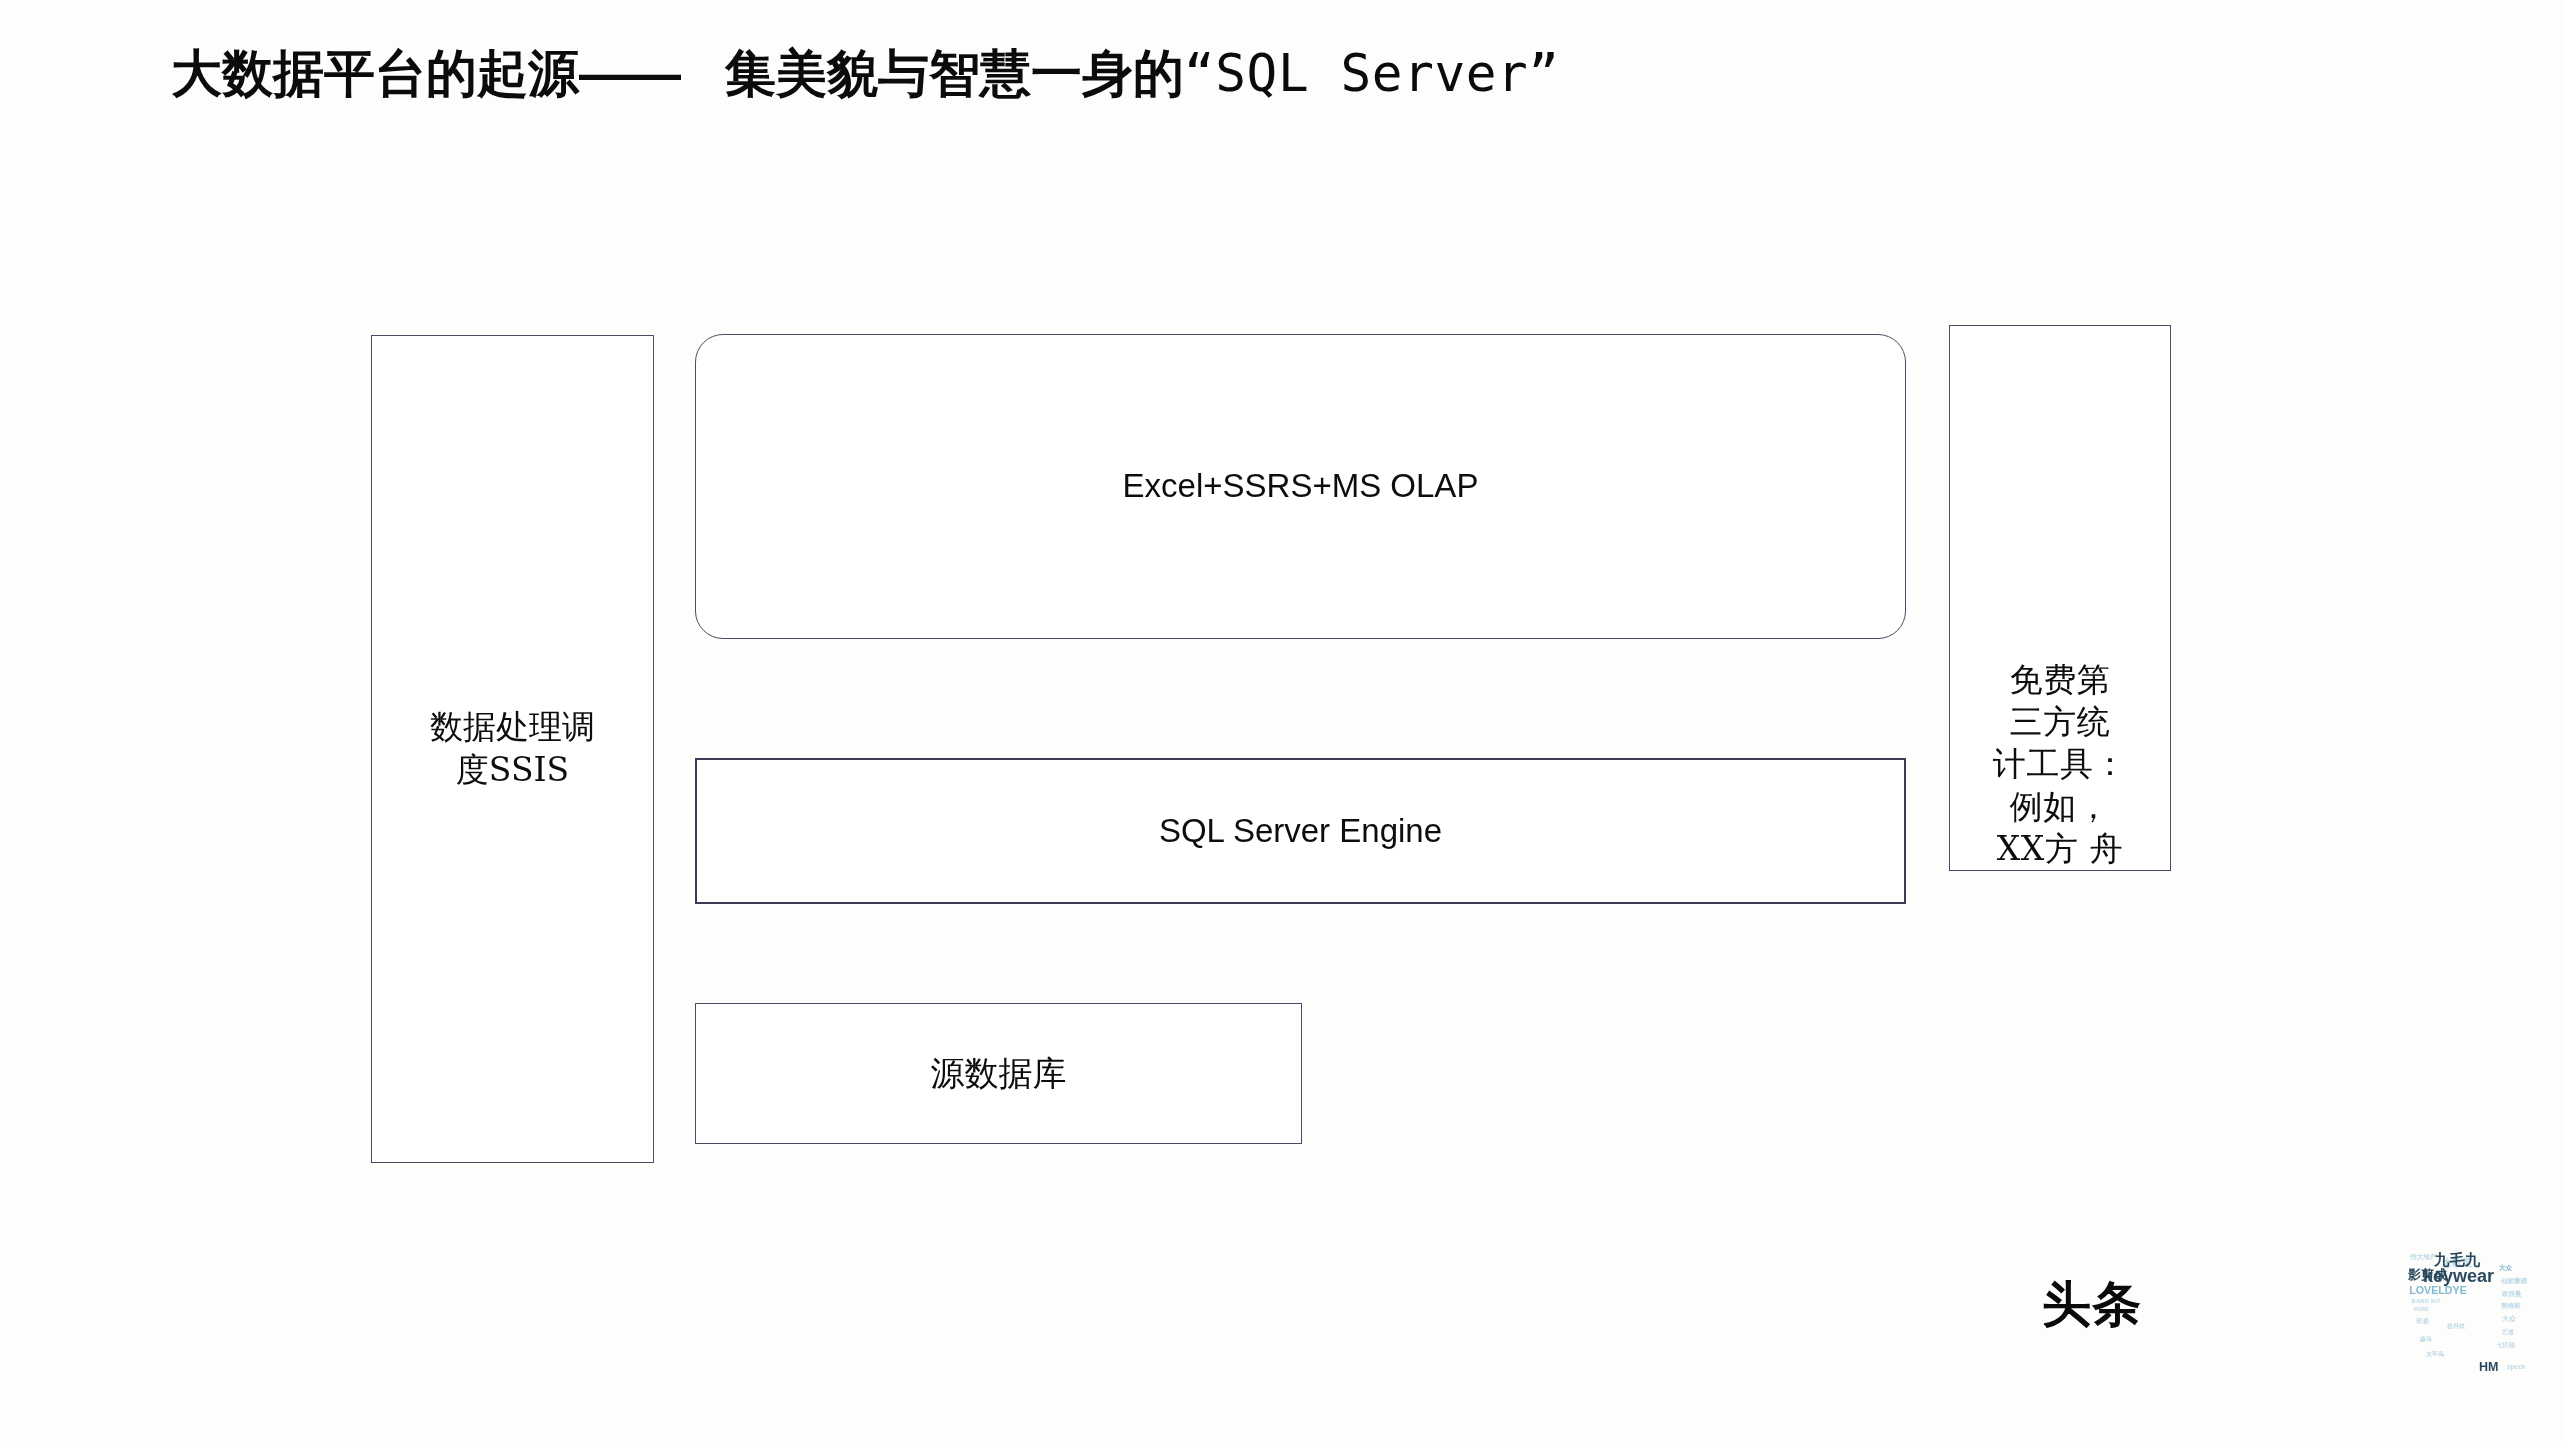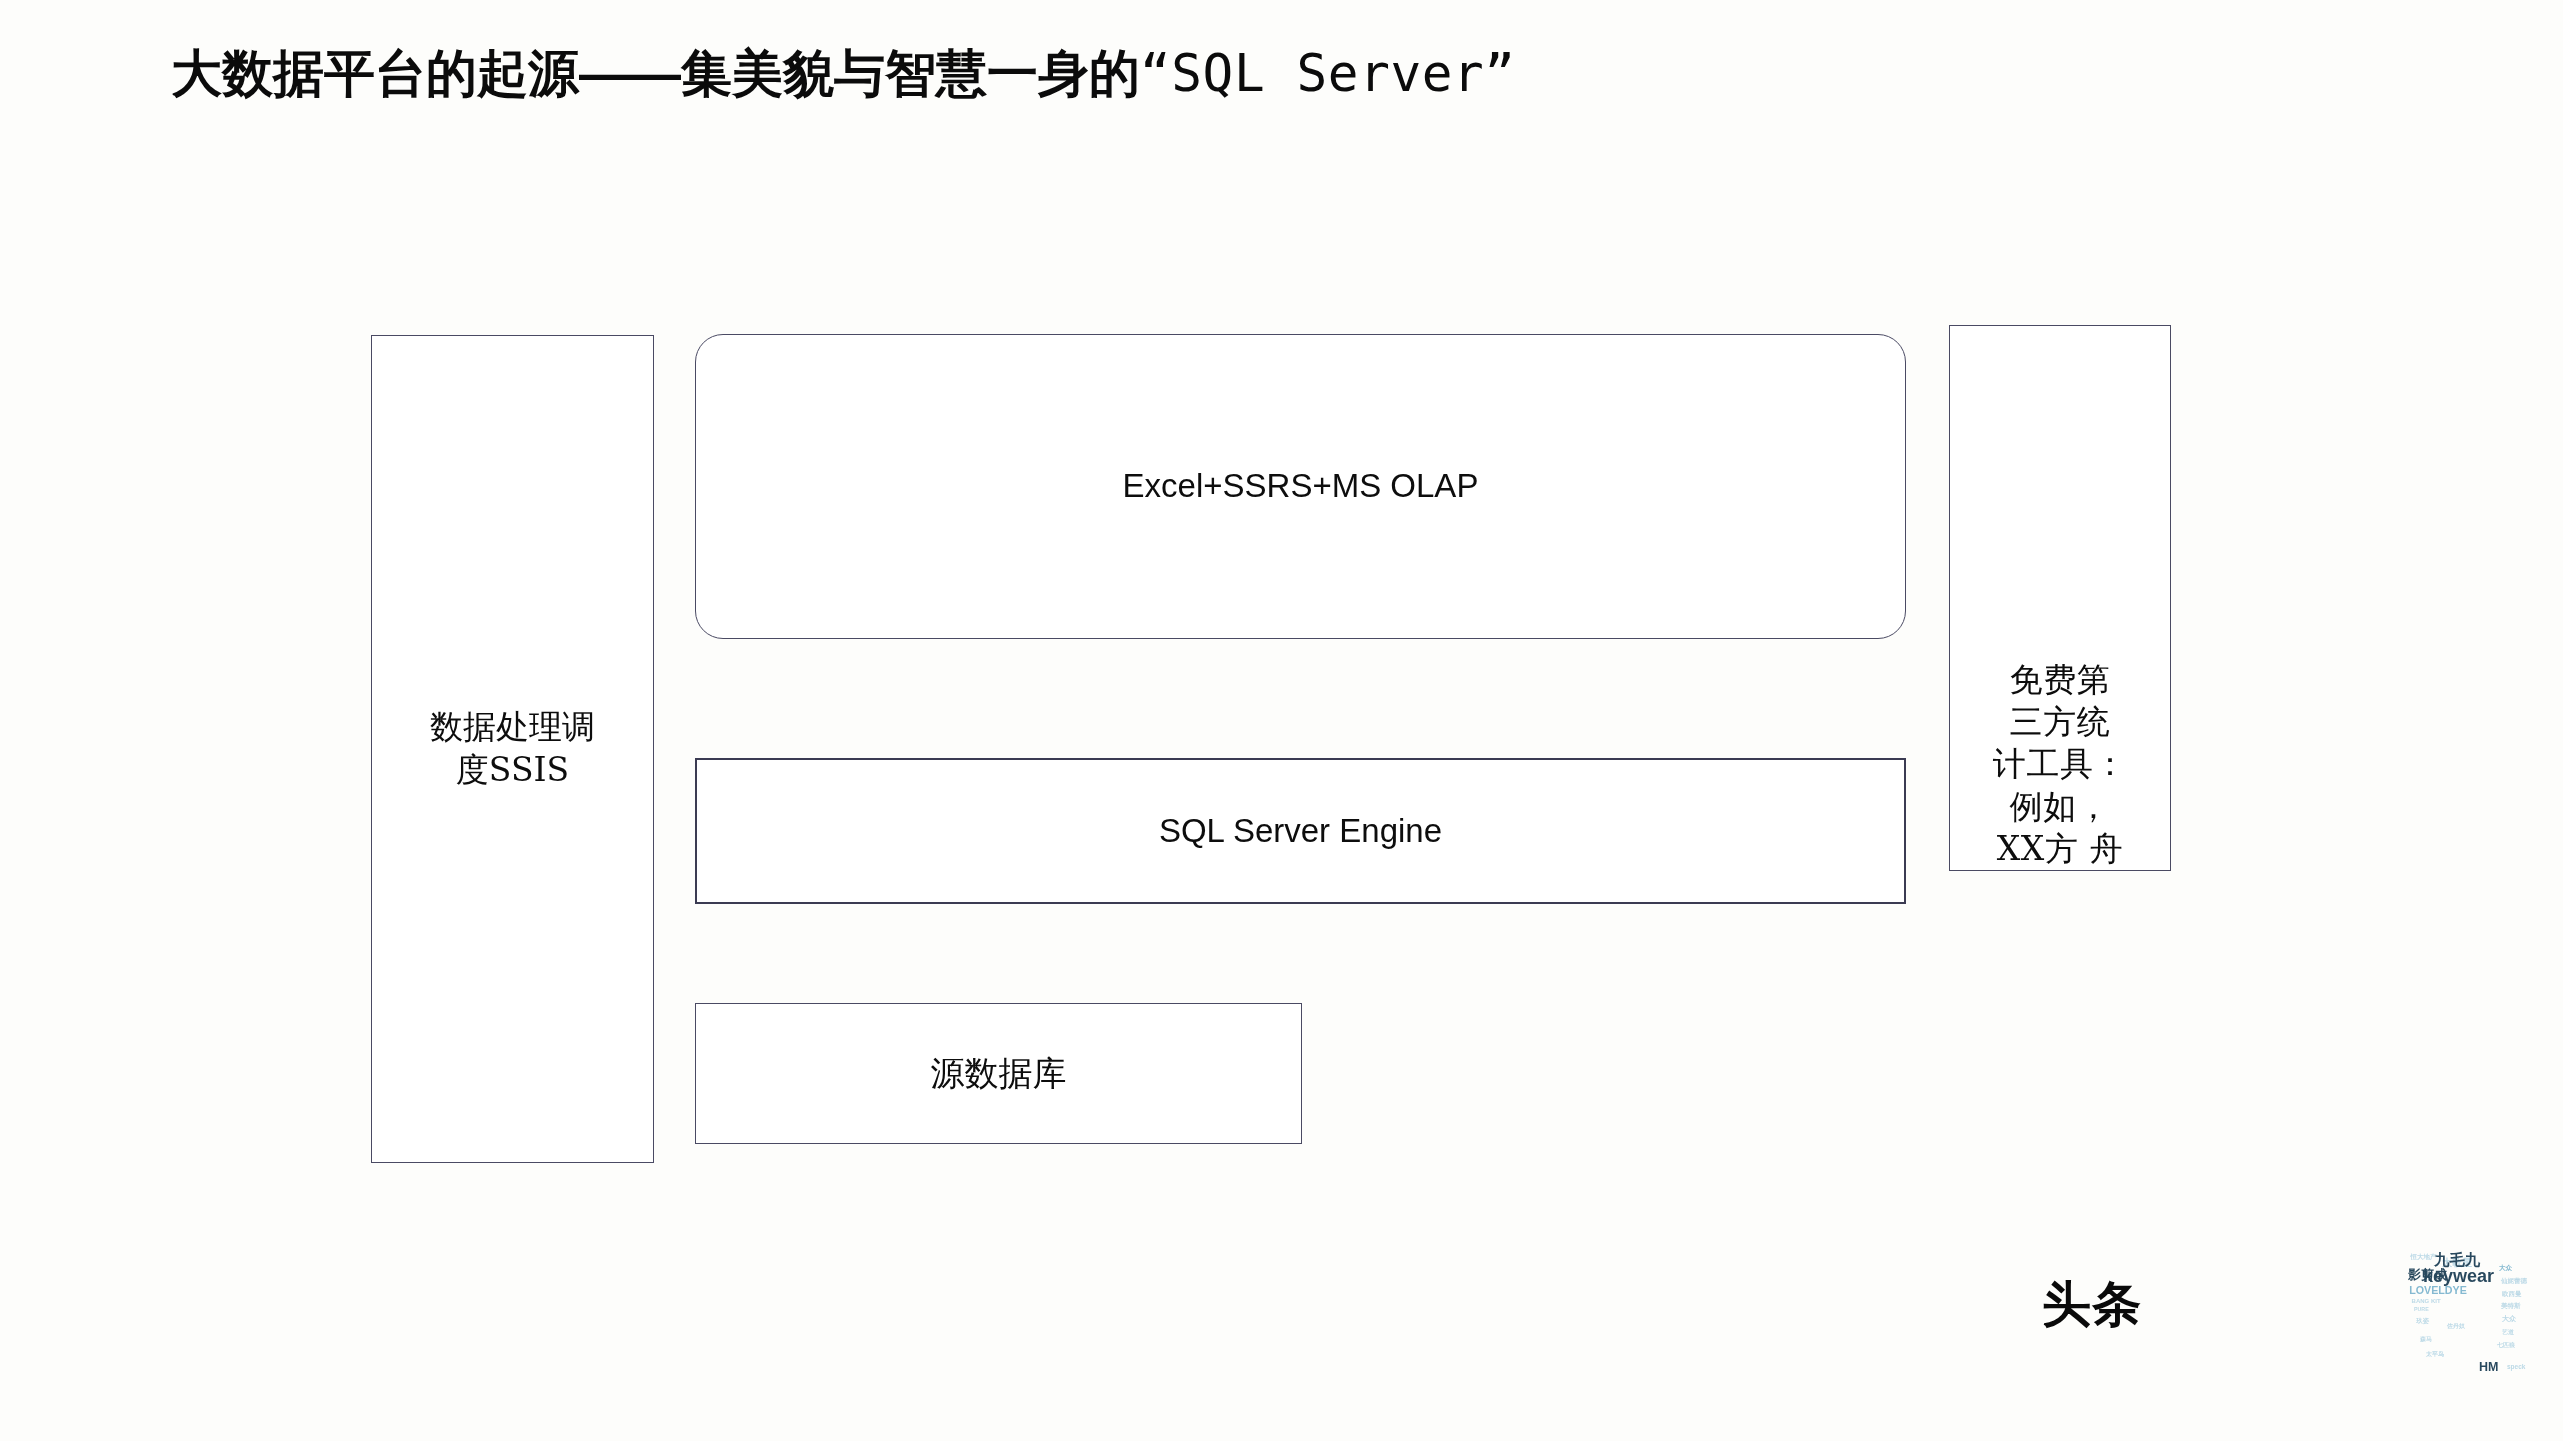"集美貌与智慧一身的" .title-cn-reg { margin-left: none -> 44px }
